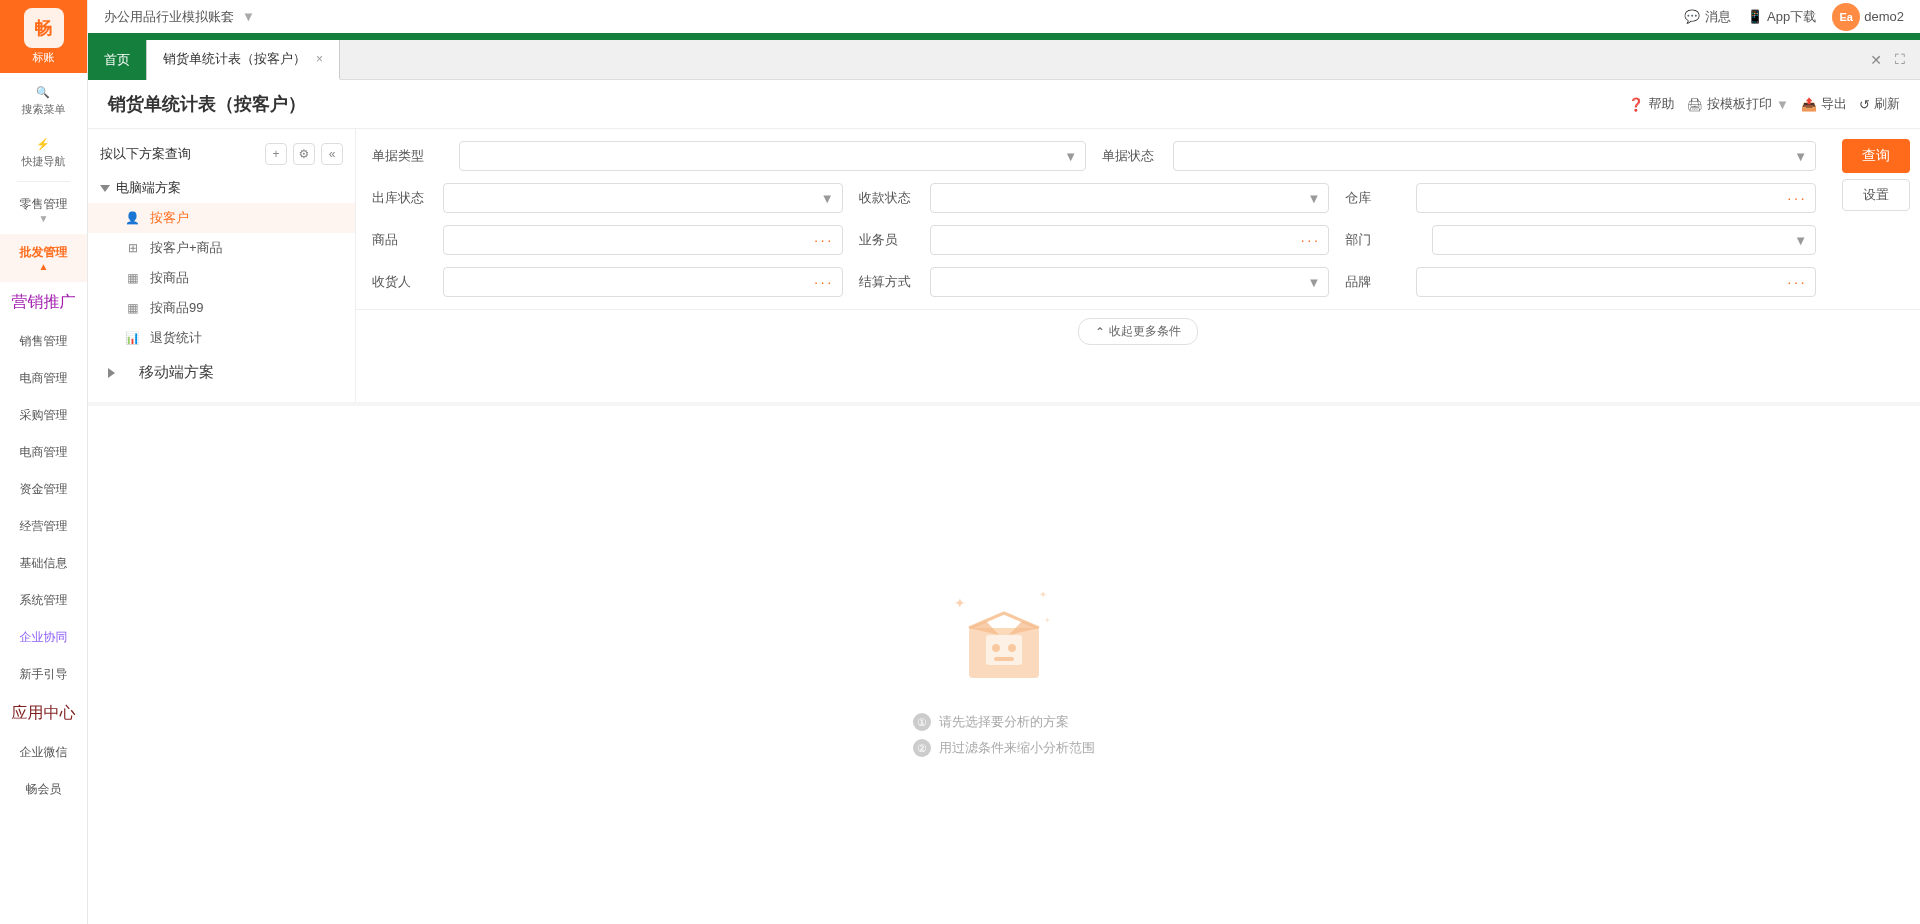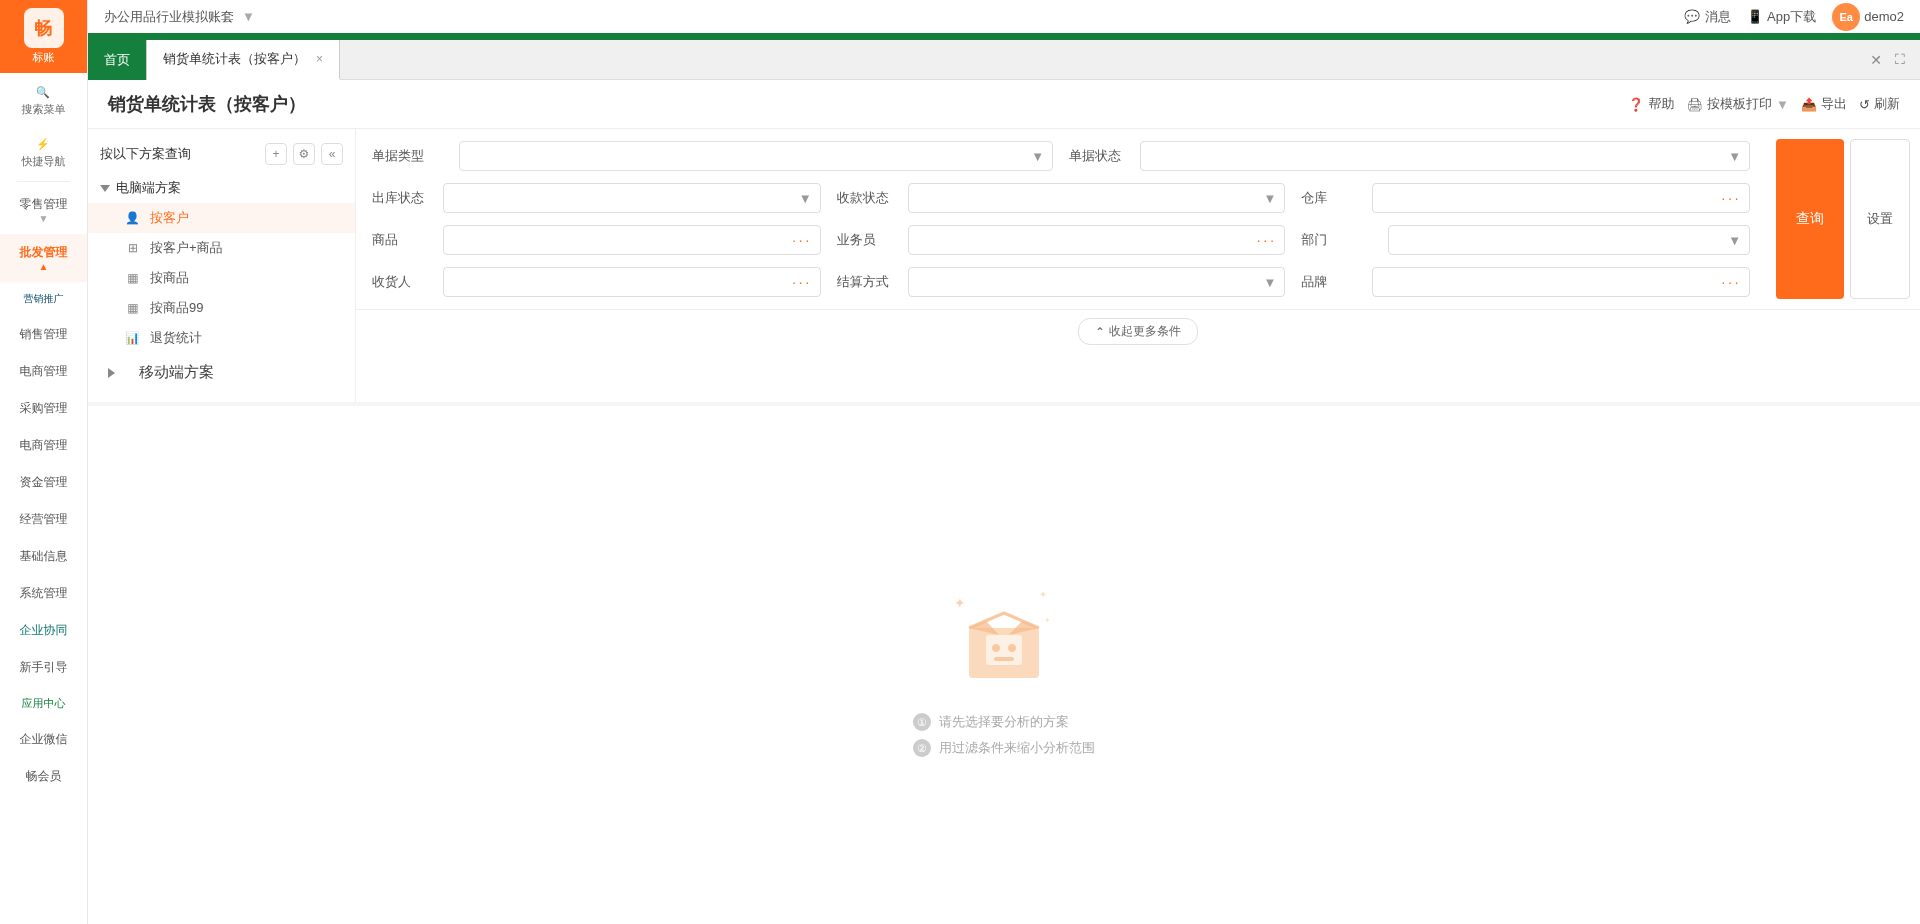"查询" .action-buttons { flex-direction: row -> column }
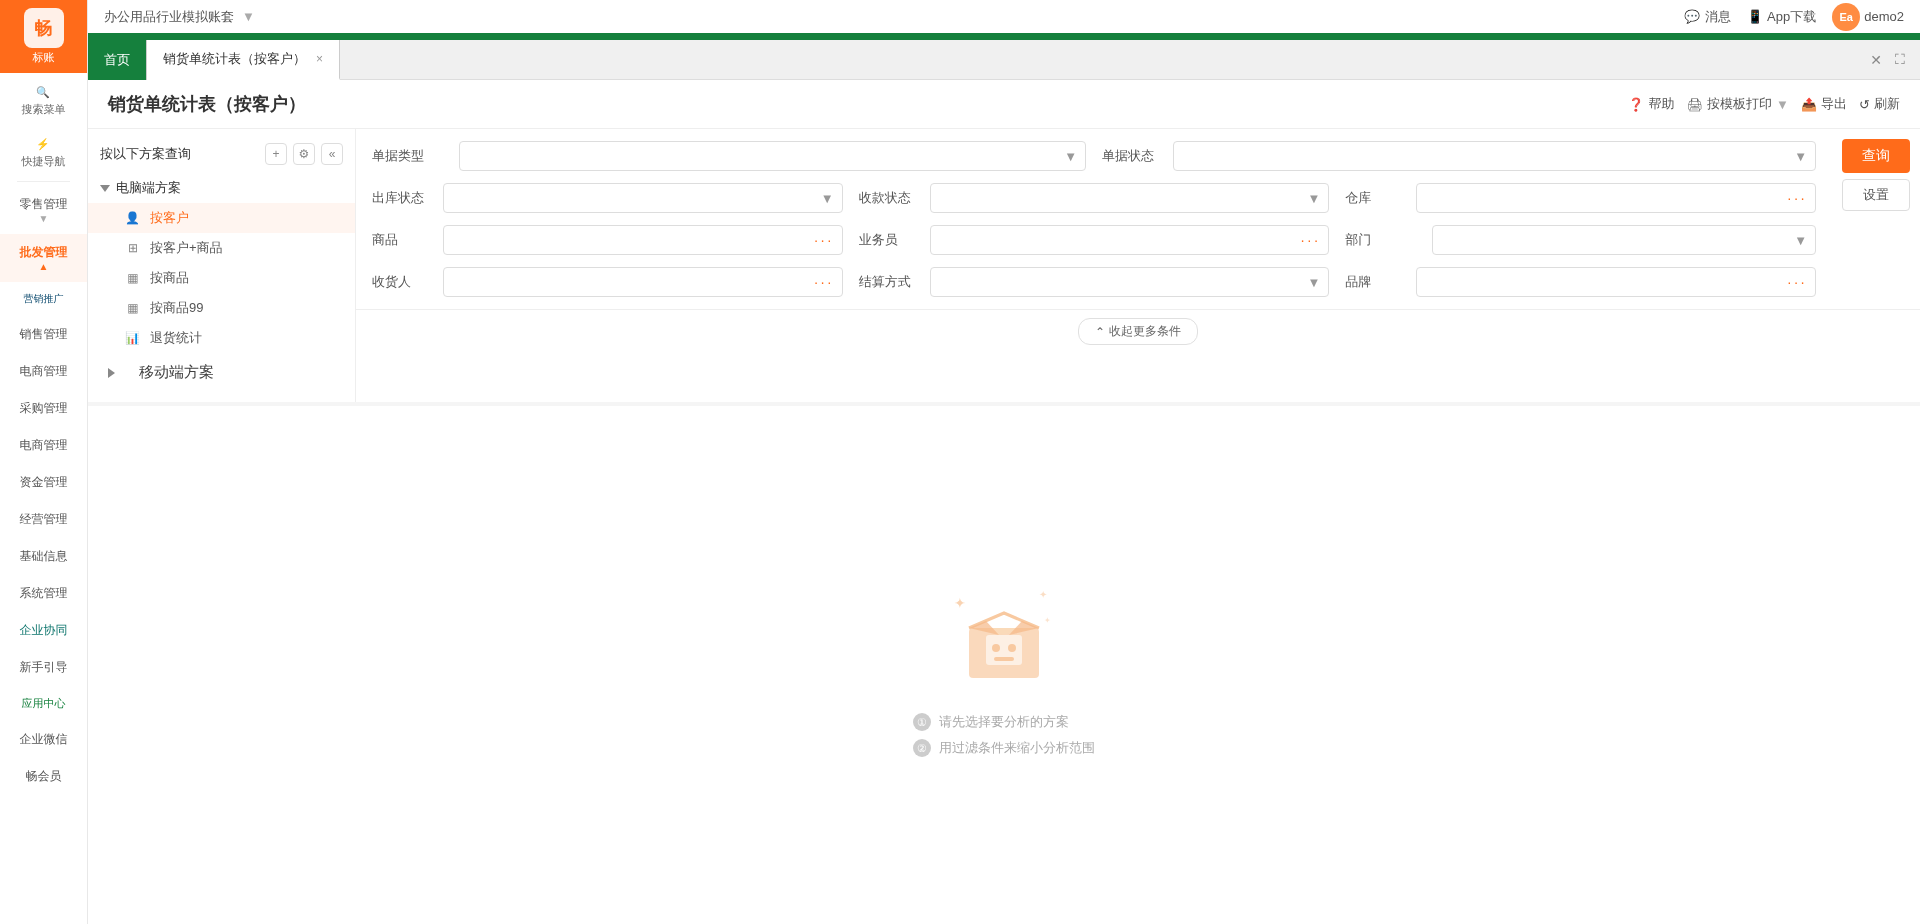"营销推广" span { color: #0c4a6e -> #a21caf; font-size: 10px -> 16px }
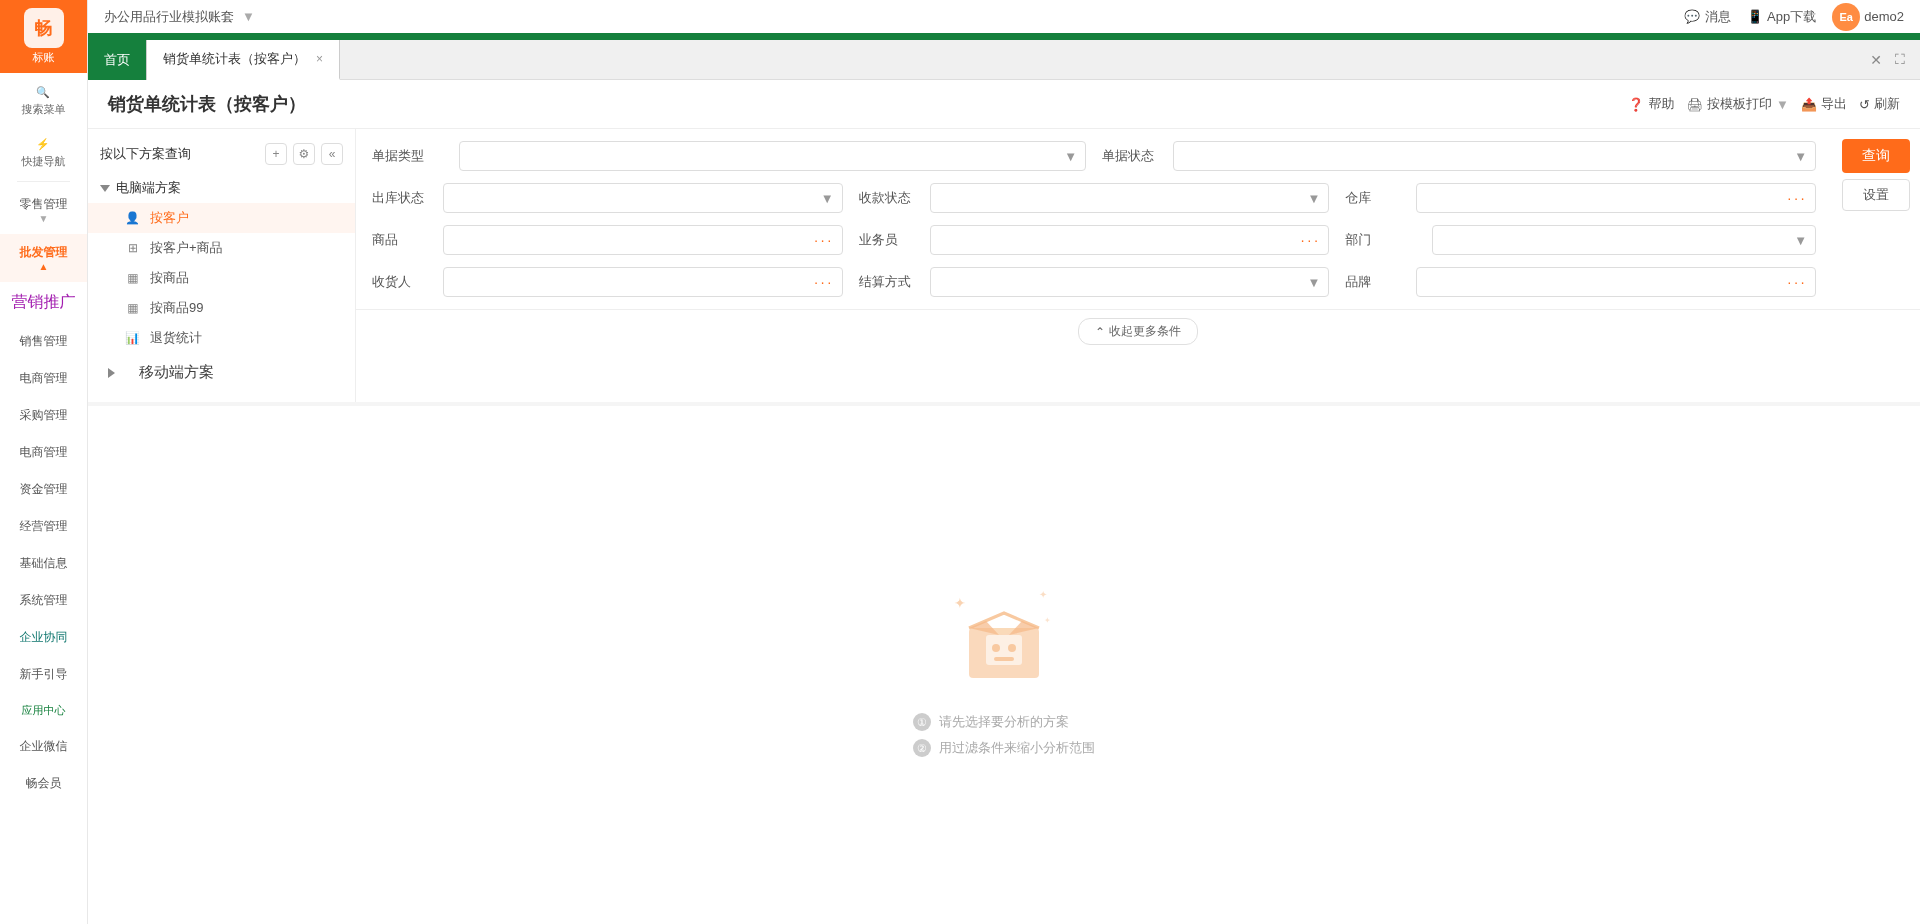"企业协同" span { color: #0f766e -> #8b5cf6 }
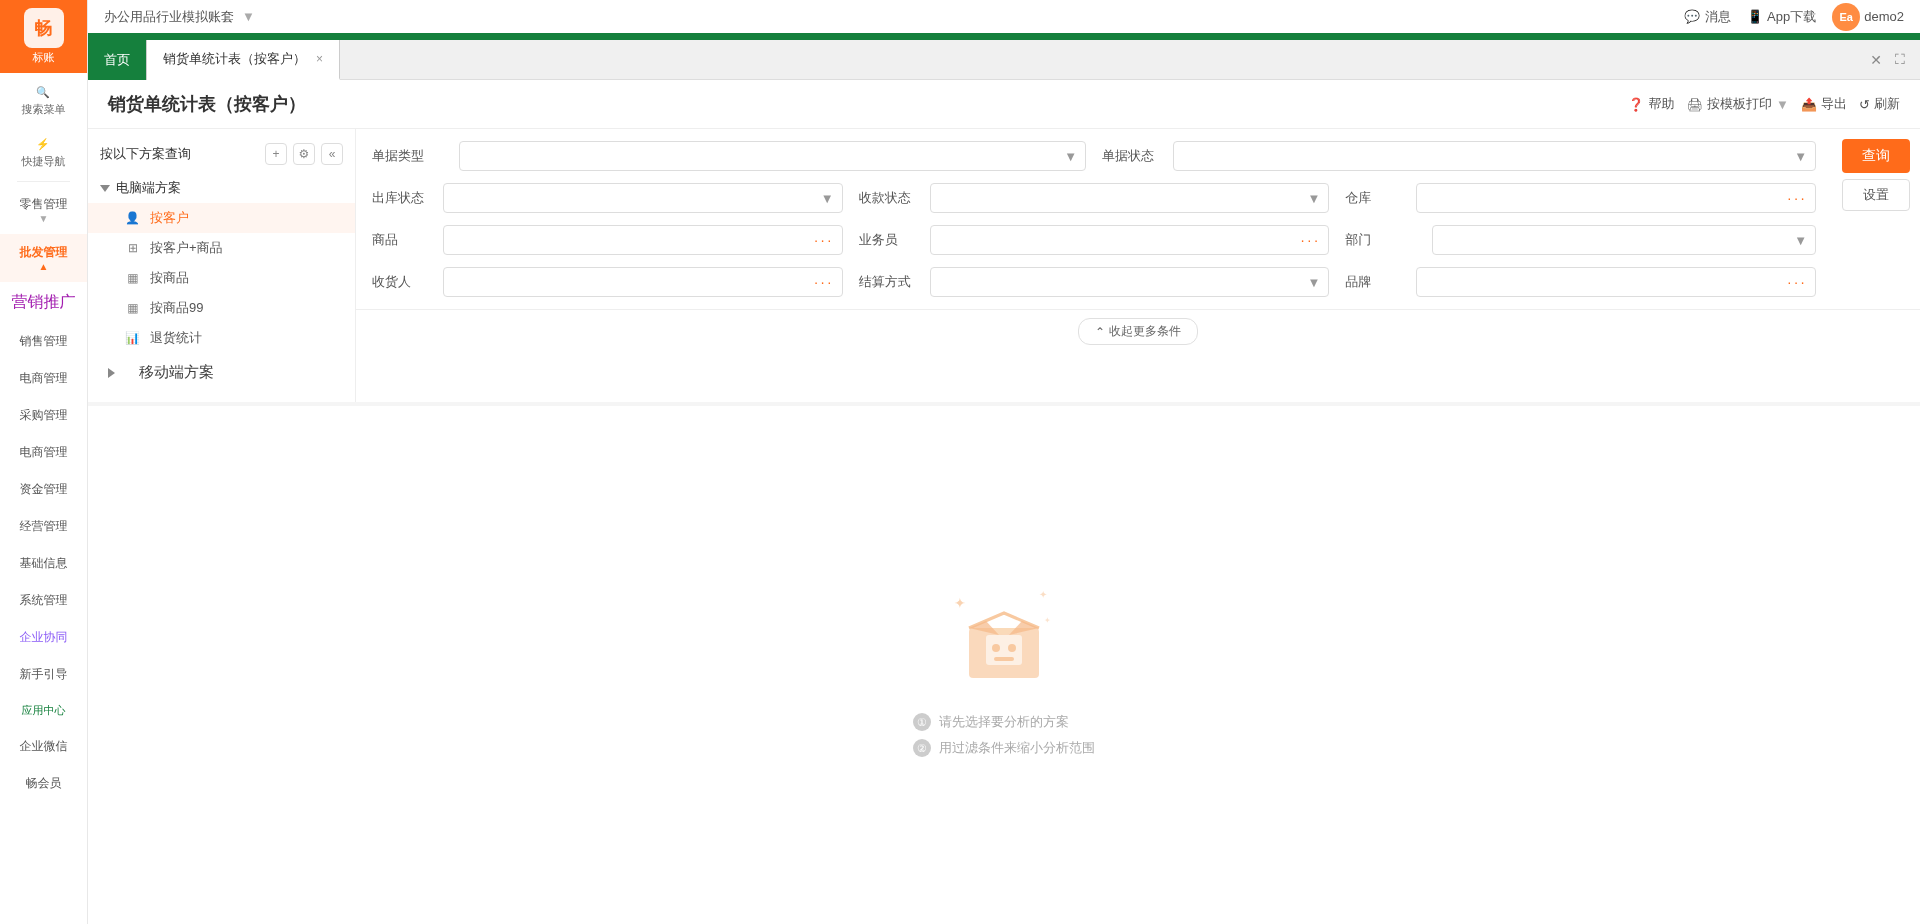"应用中心" span { color: #15803d -> #7f1d1d; font-size: 11px -> 16px }
